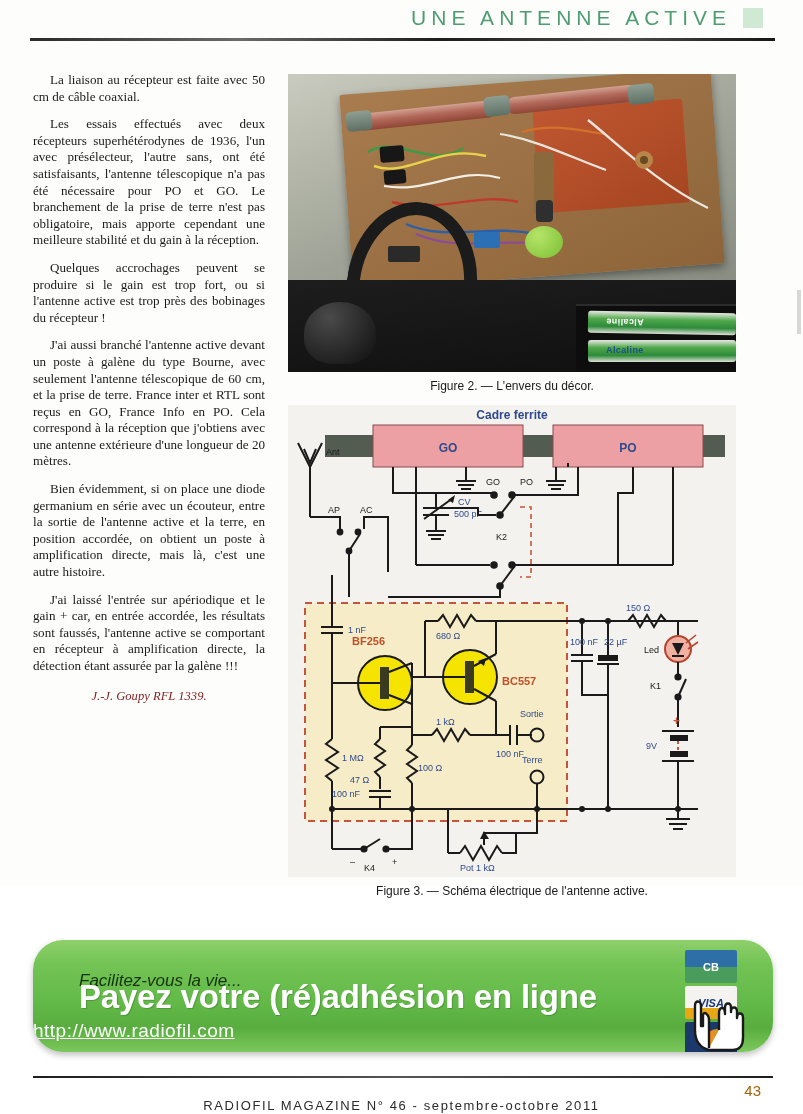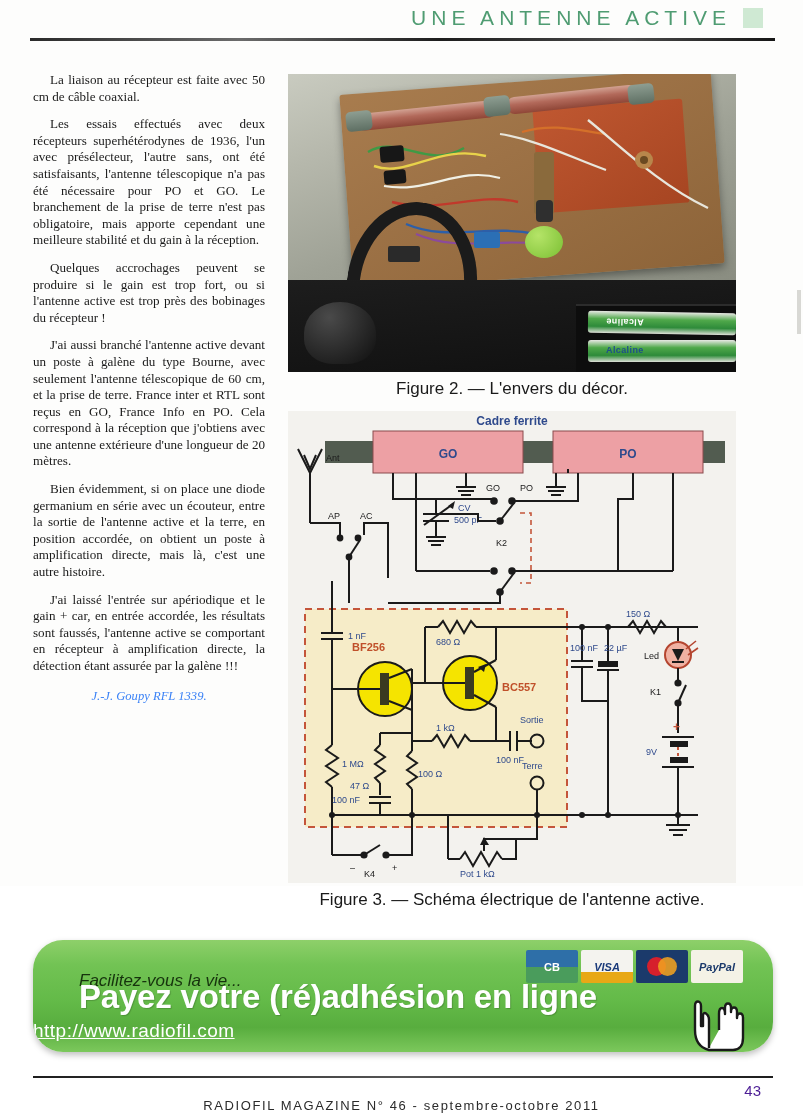"Figure 2. — L'envers du" .caption { font-size: 17px -> 12px }
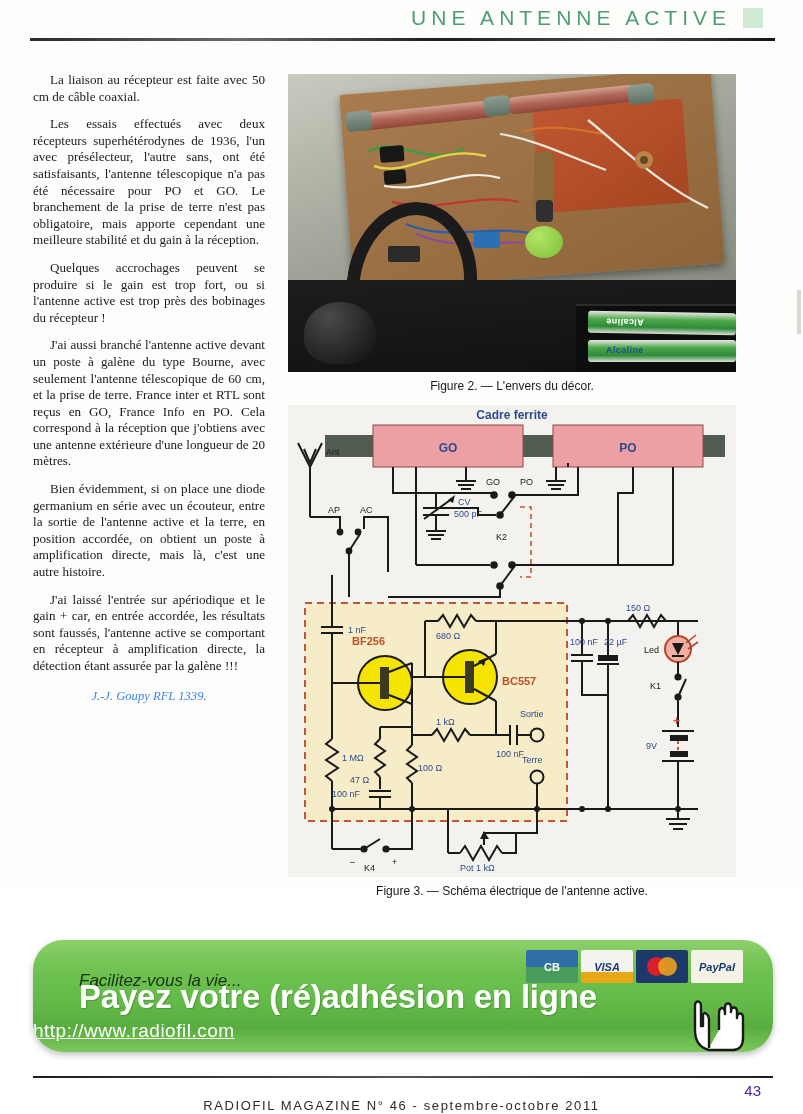"J.-J. Goupy RFL 1339." .signature { color: #3b82f6 -> #7f1d1d }
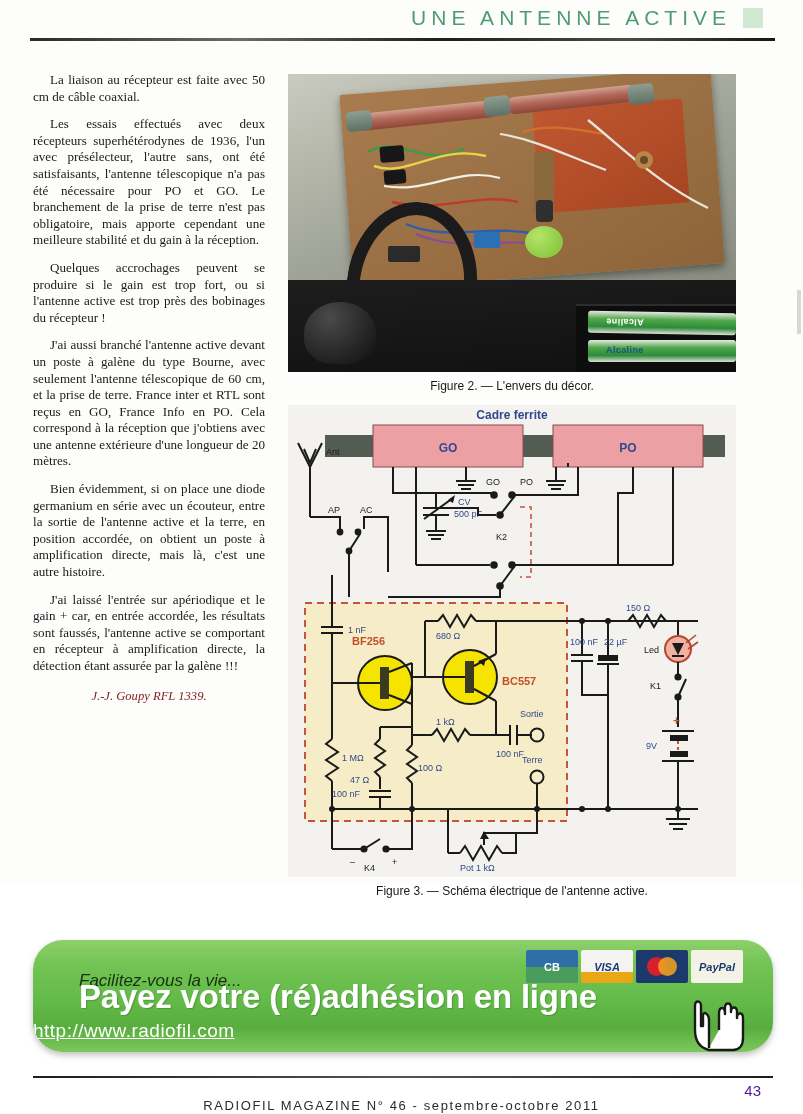"CB" .ad-cards { flex-direction: none -> column; right: 30px -> 36px }
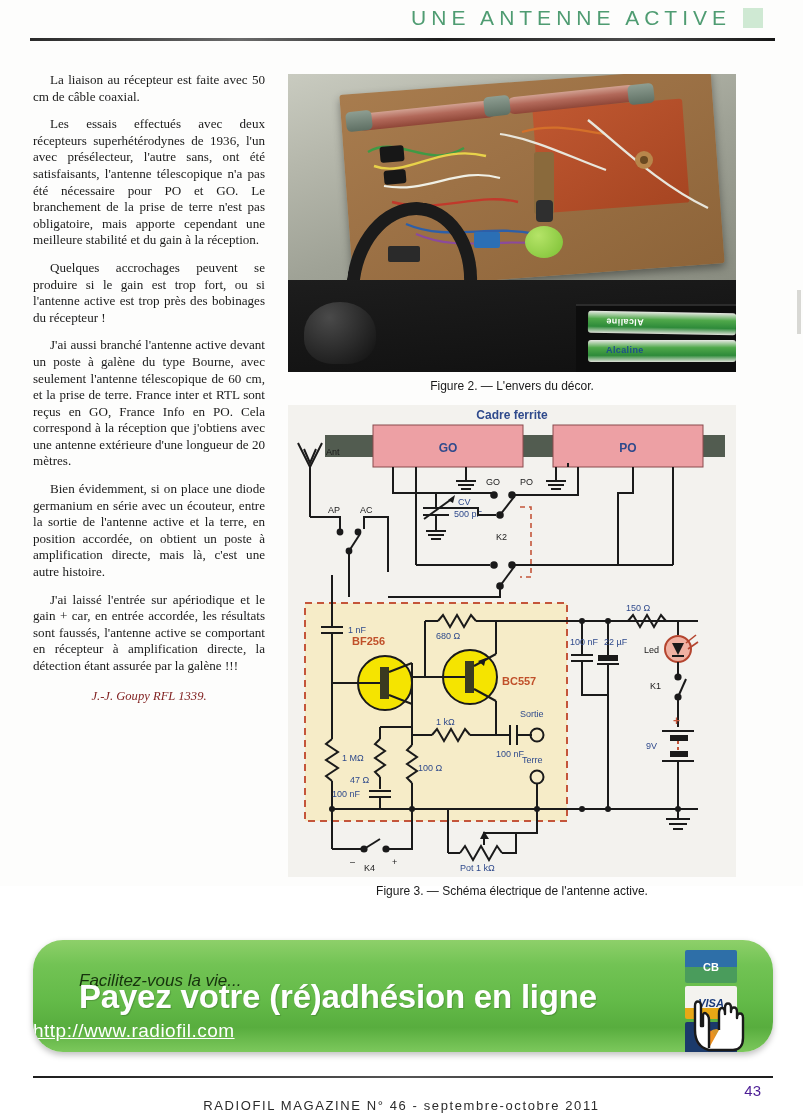"43" .footer-page { color: #4c1d95 -> #a16207 }
